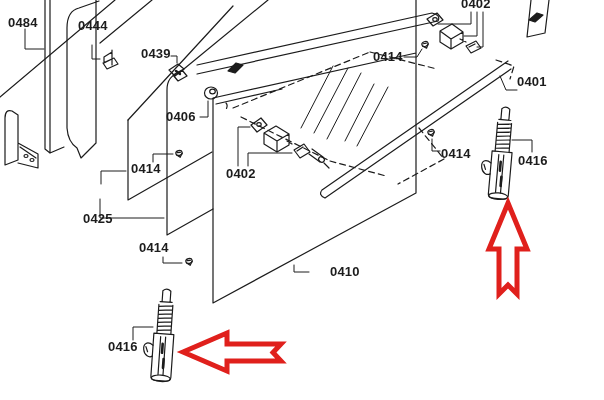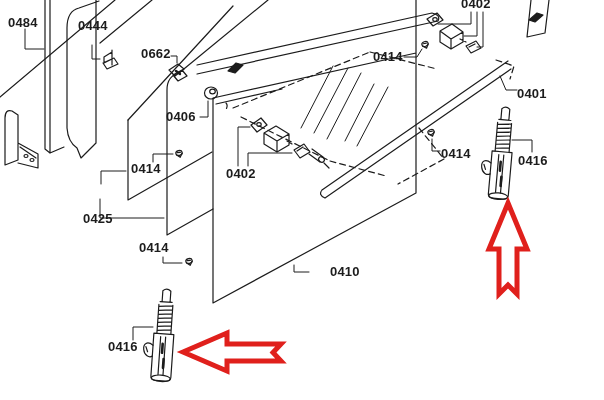"0662" div.lbl { text: 0662 -> 0439 }
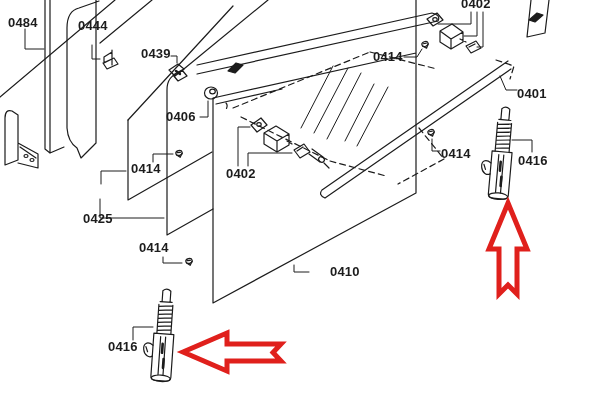"0401" div.lbl { top: 87px -> 75px }
